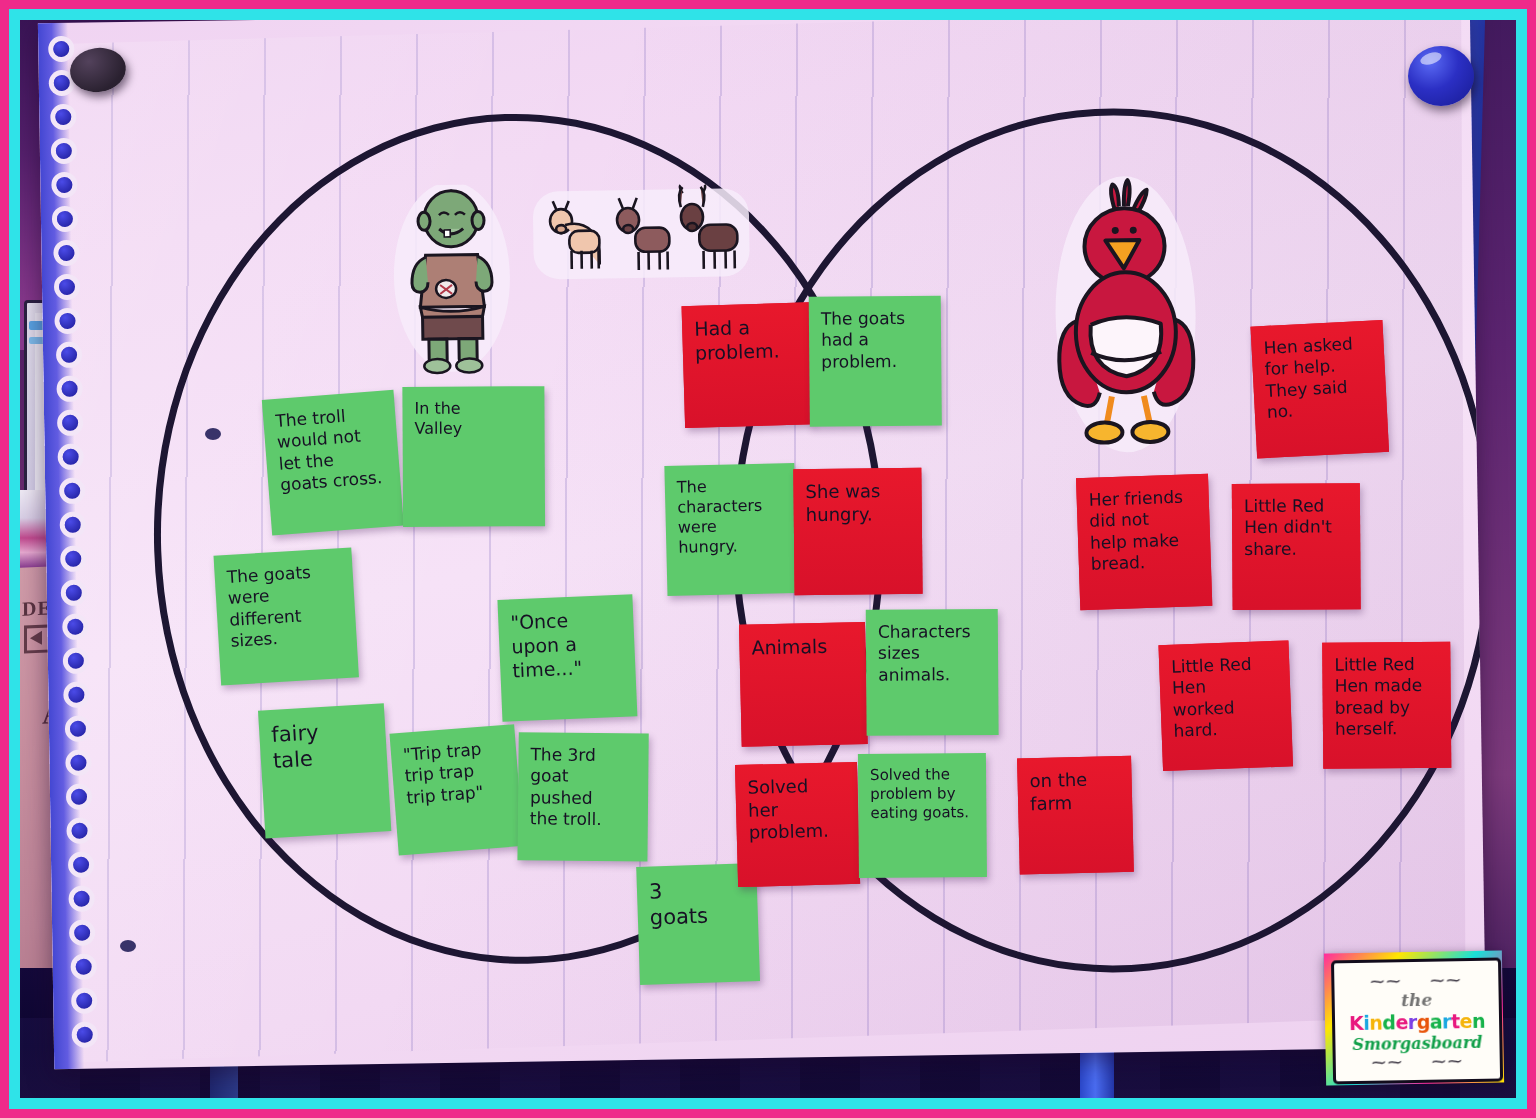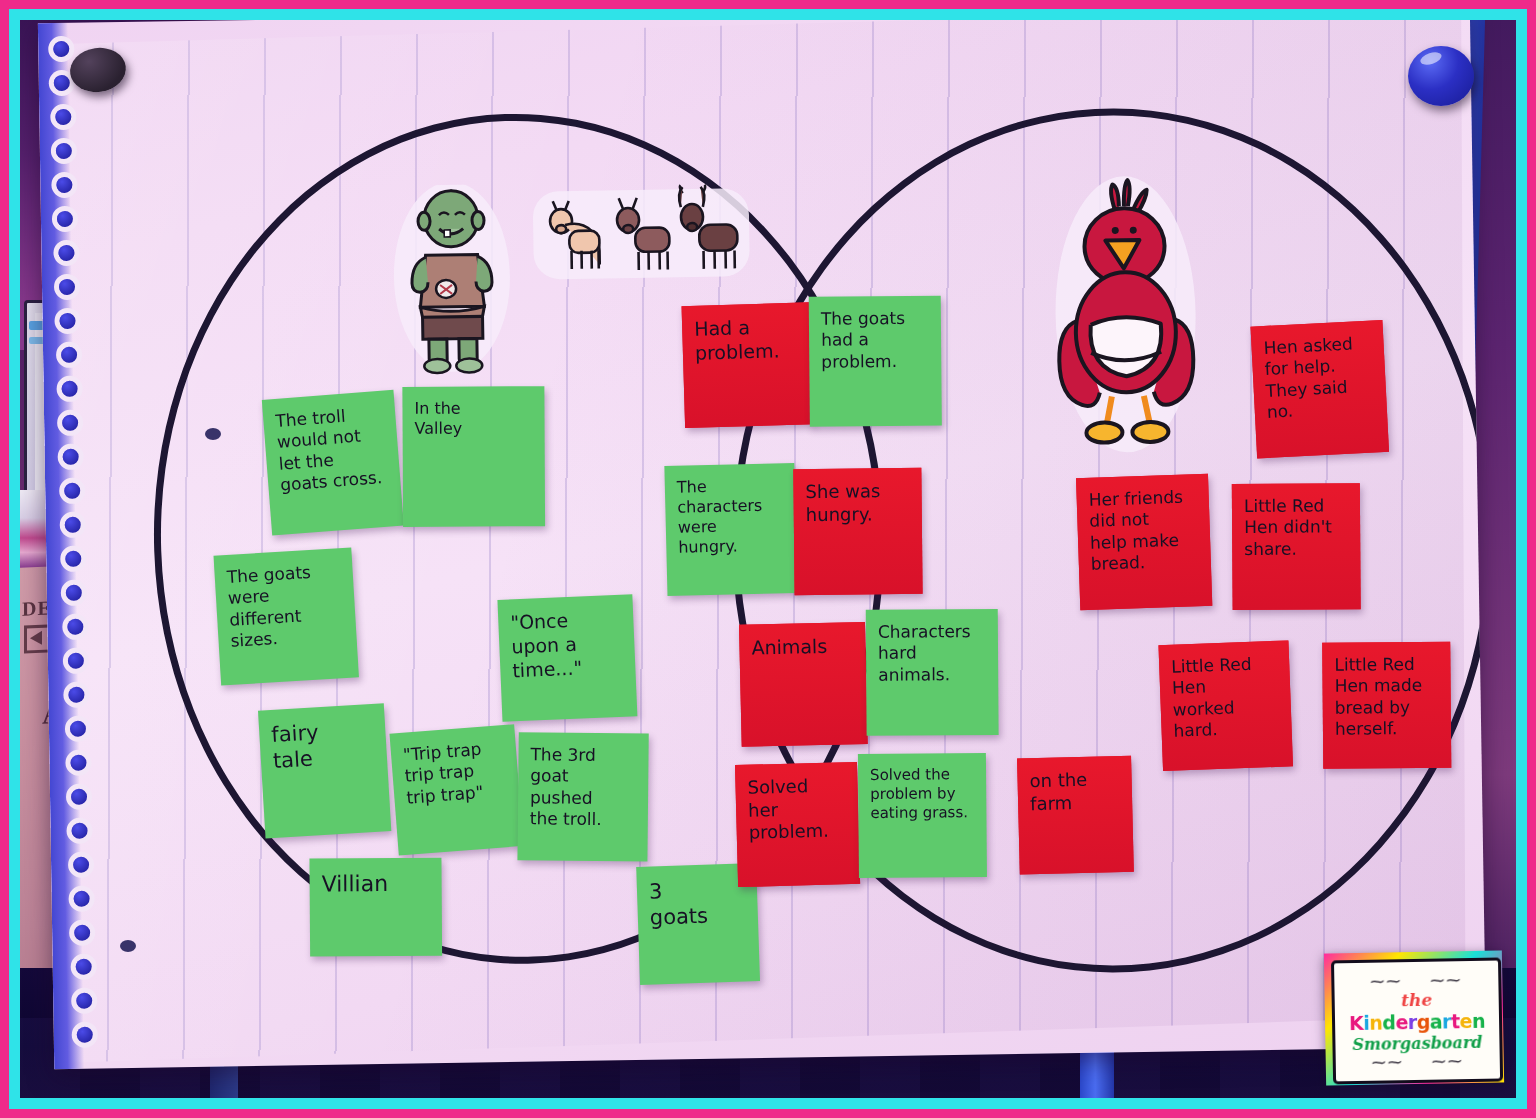"Characters" span { text: hard -> sizes }
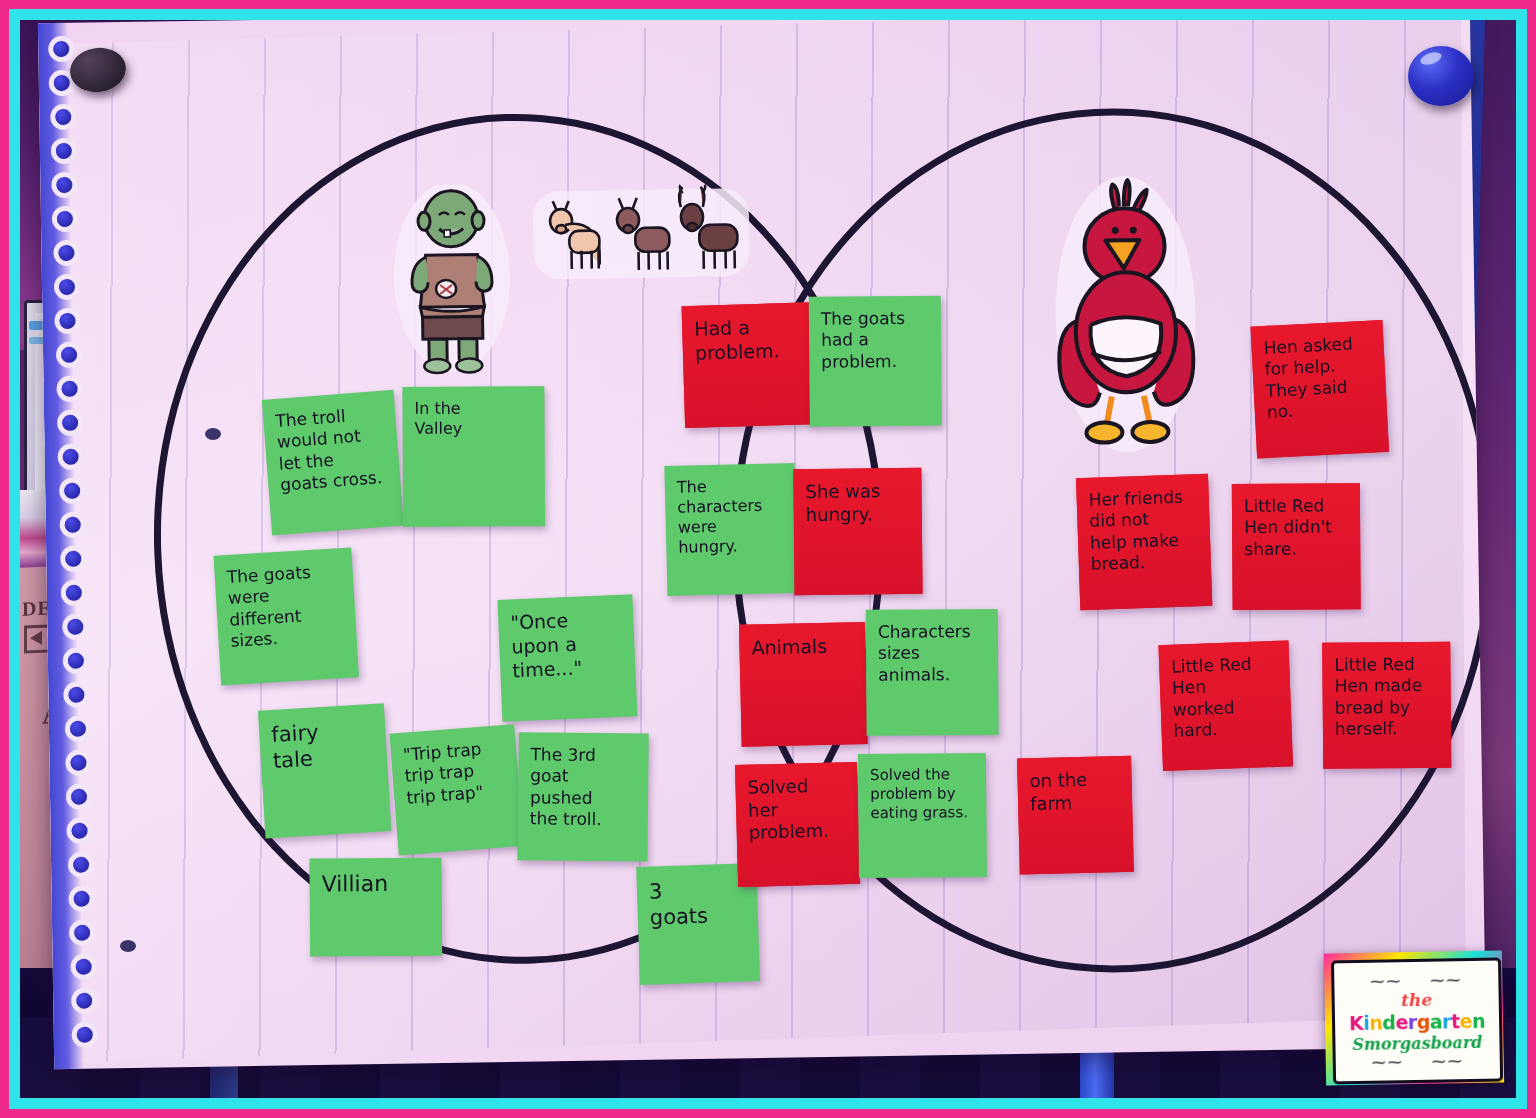"Solved the" span { text: grass -> goats }
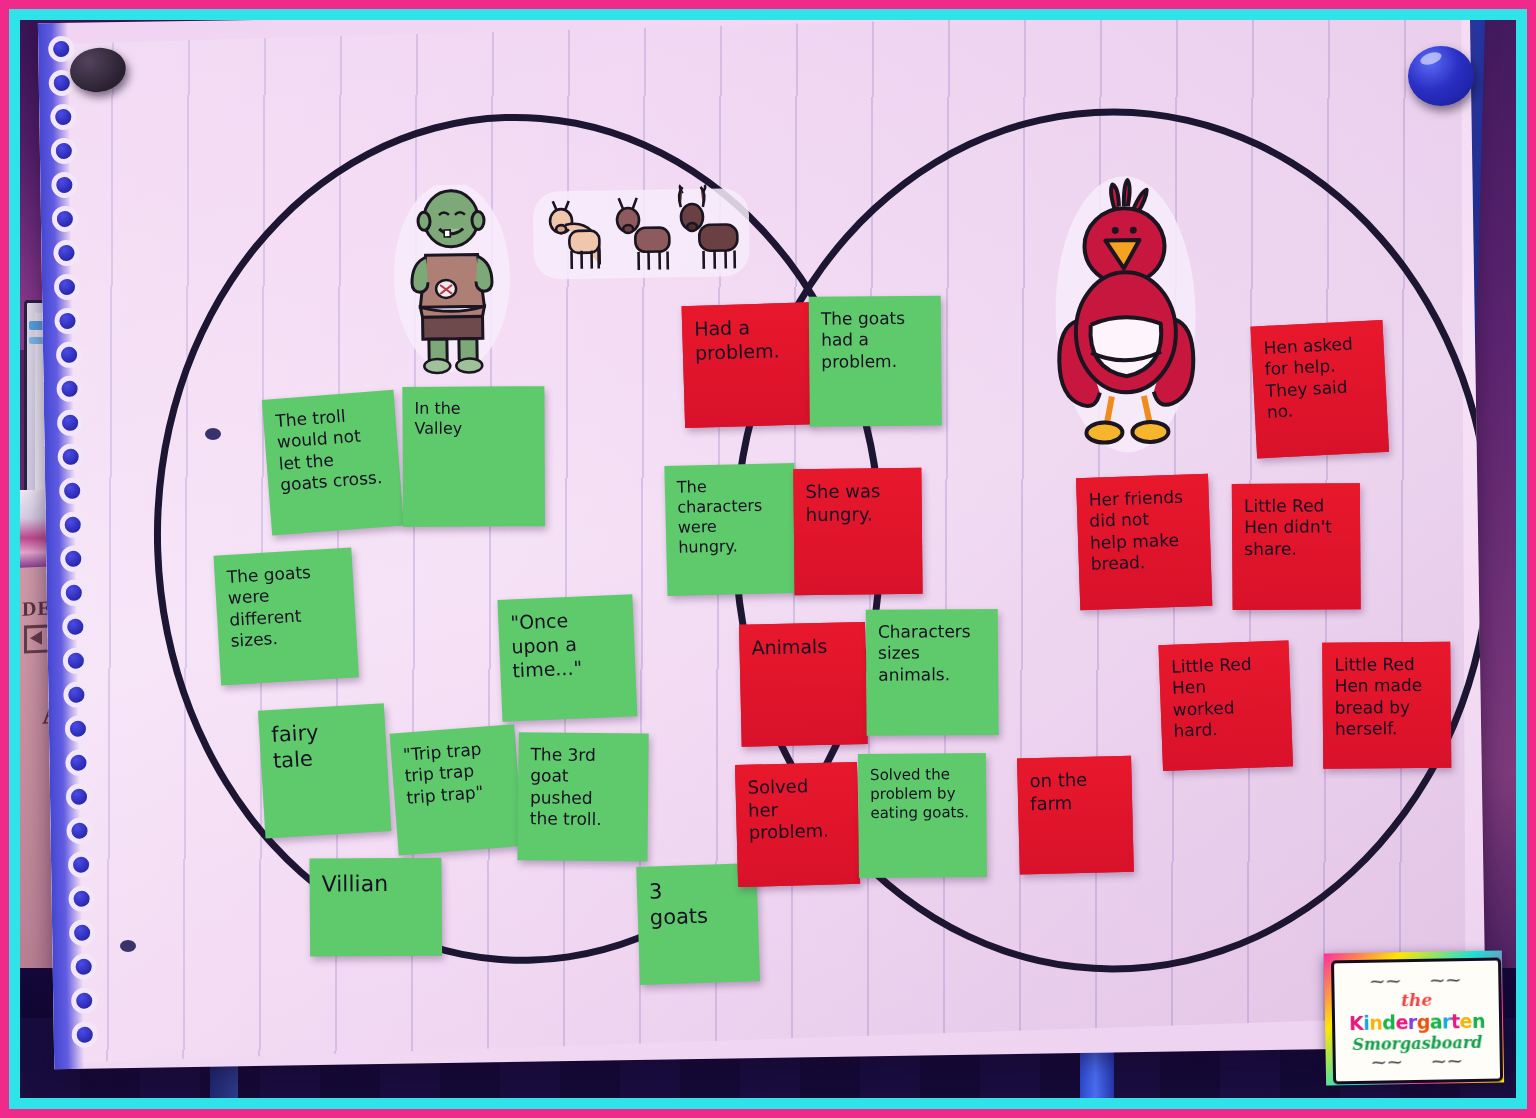"Villian" div.note { html: <div><span>Villian</span></div> -> none }
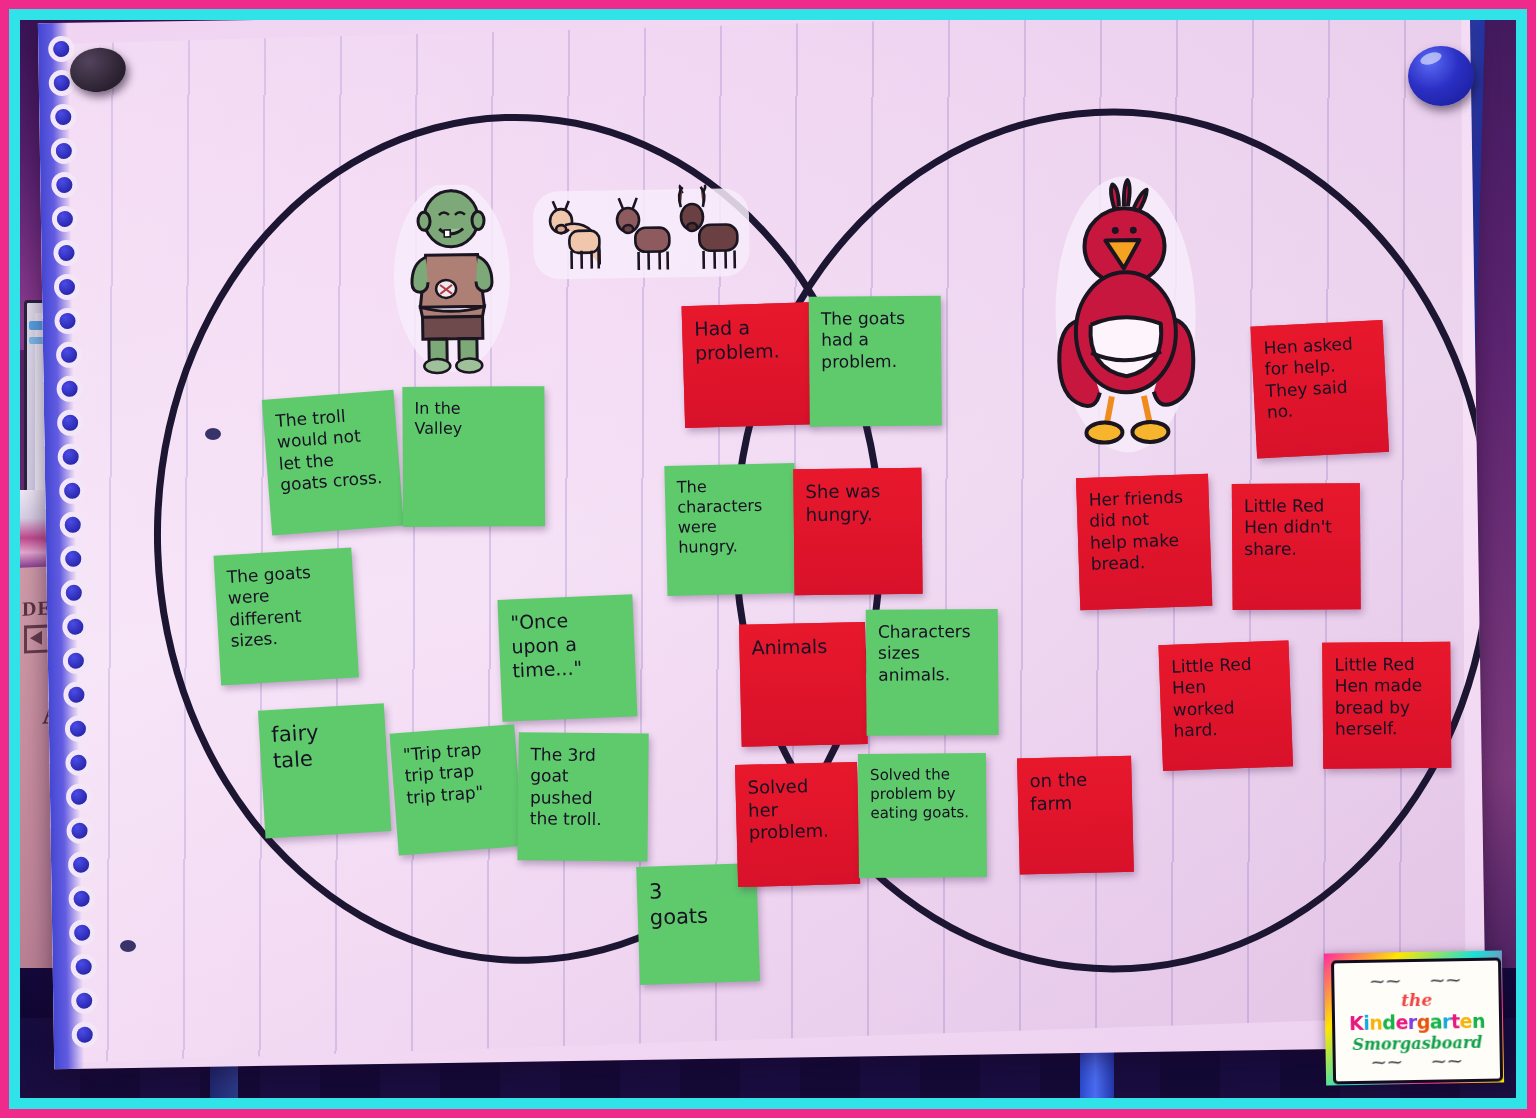"the" .logo-l1 { color: #ef4444 -> #737373 }
